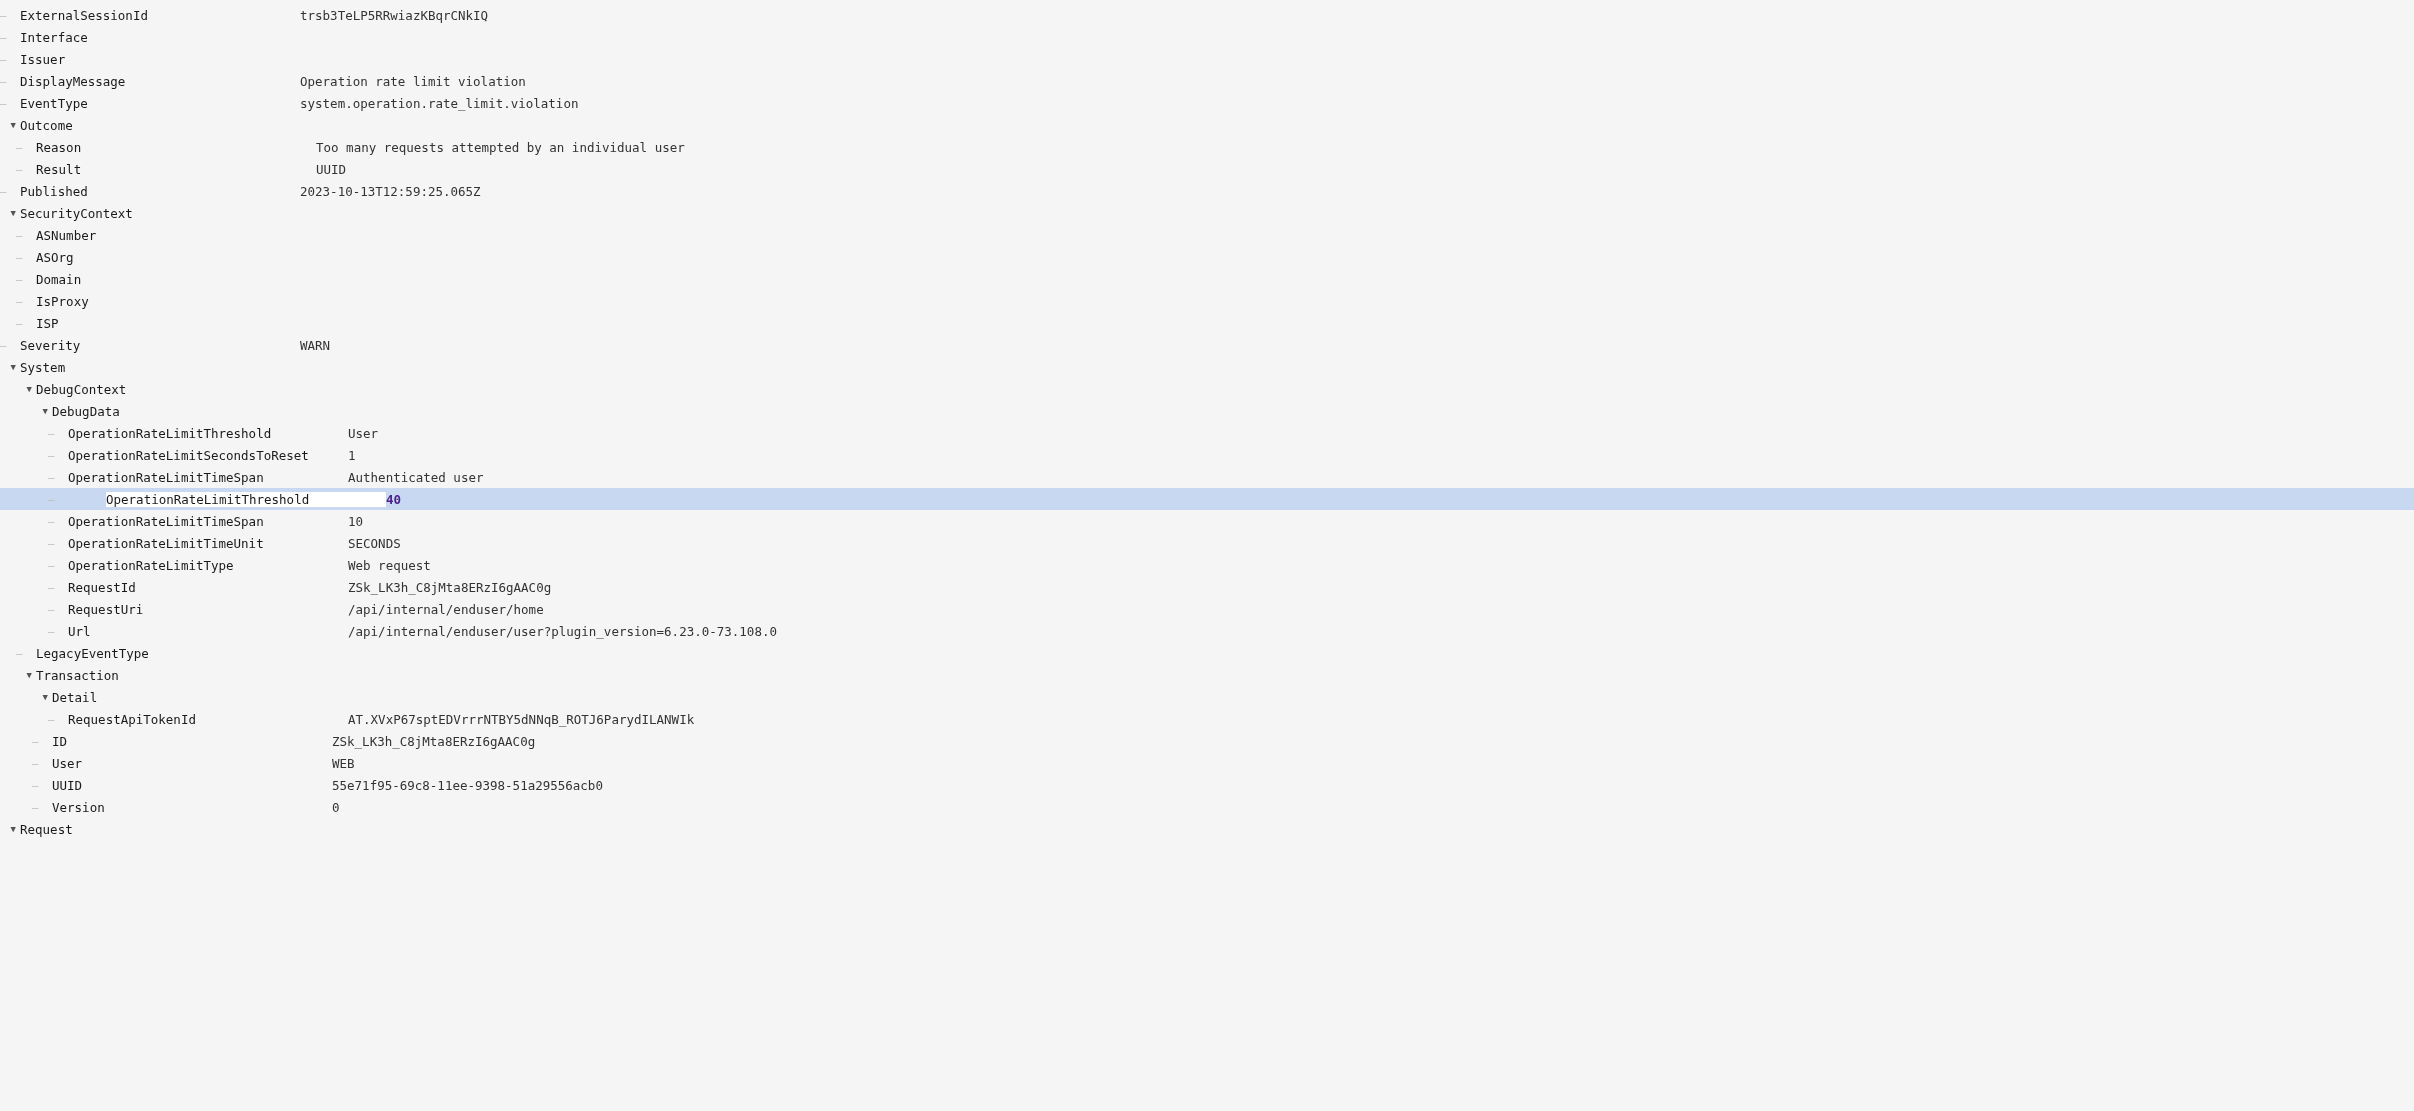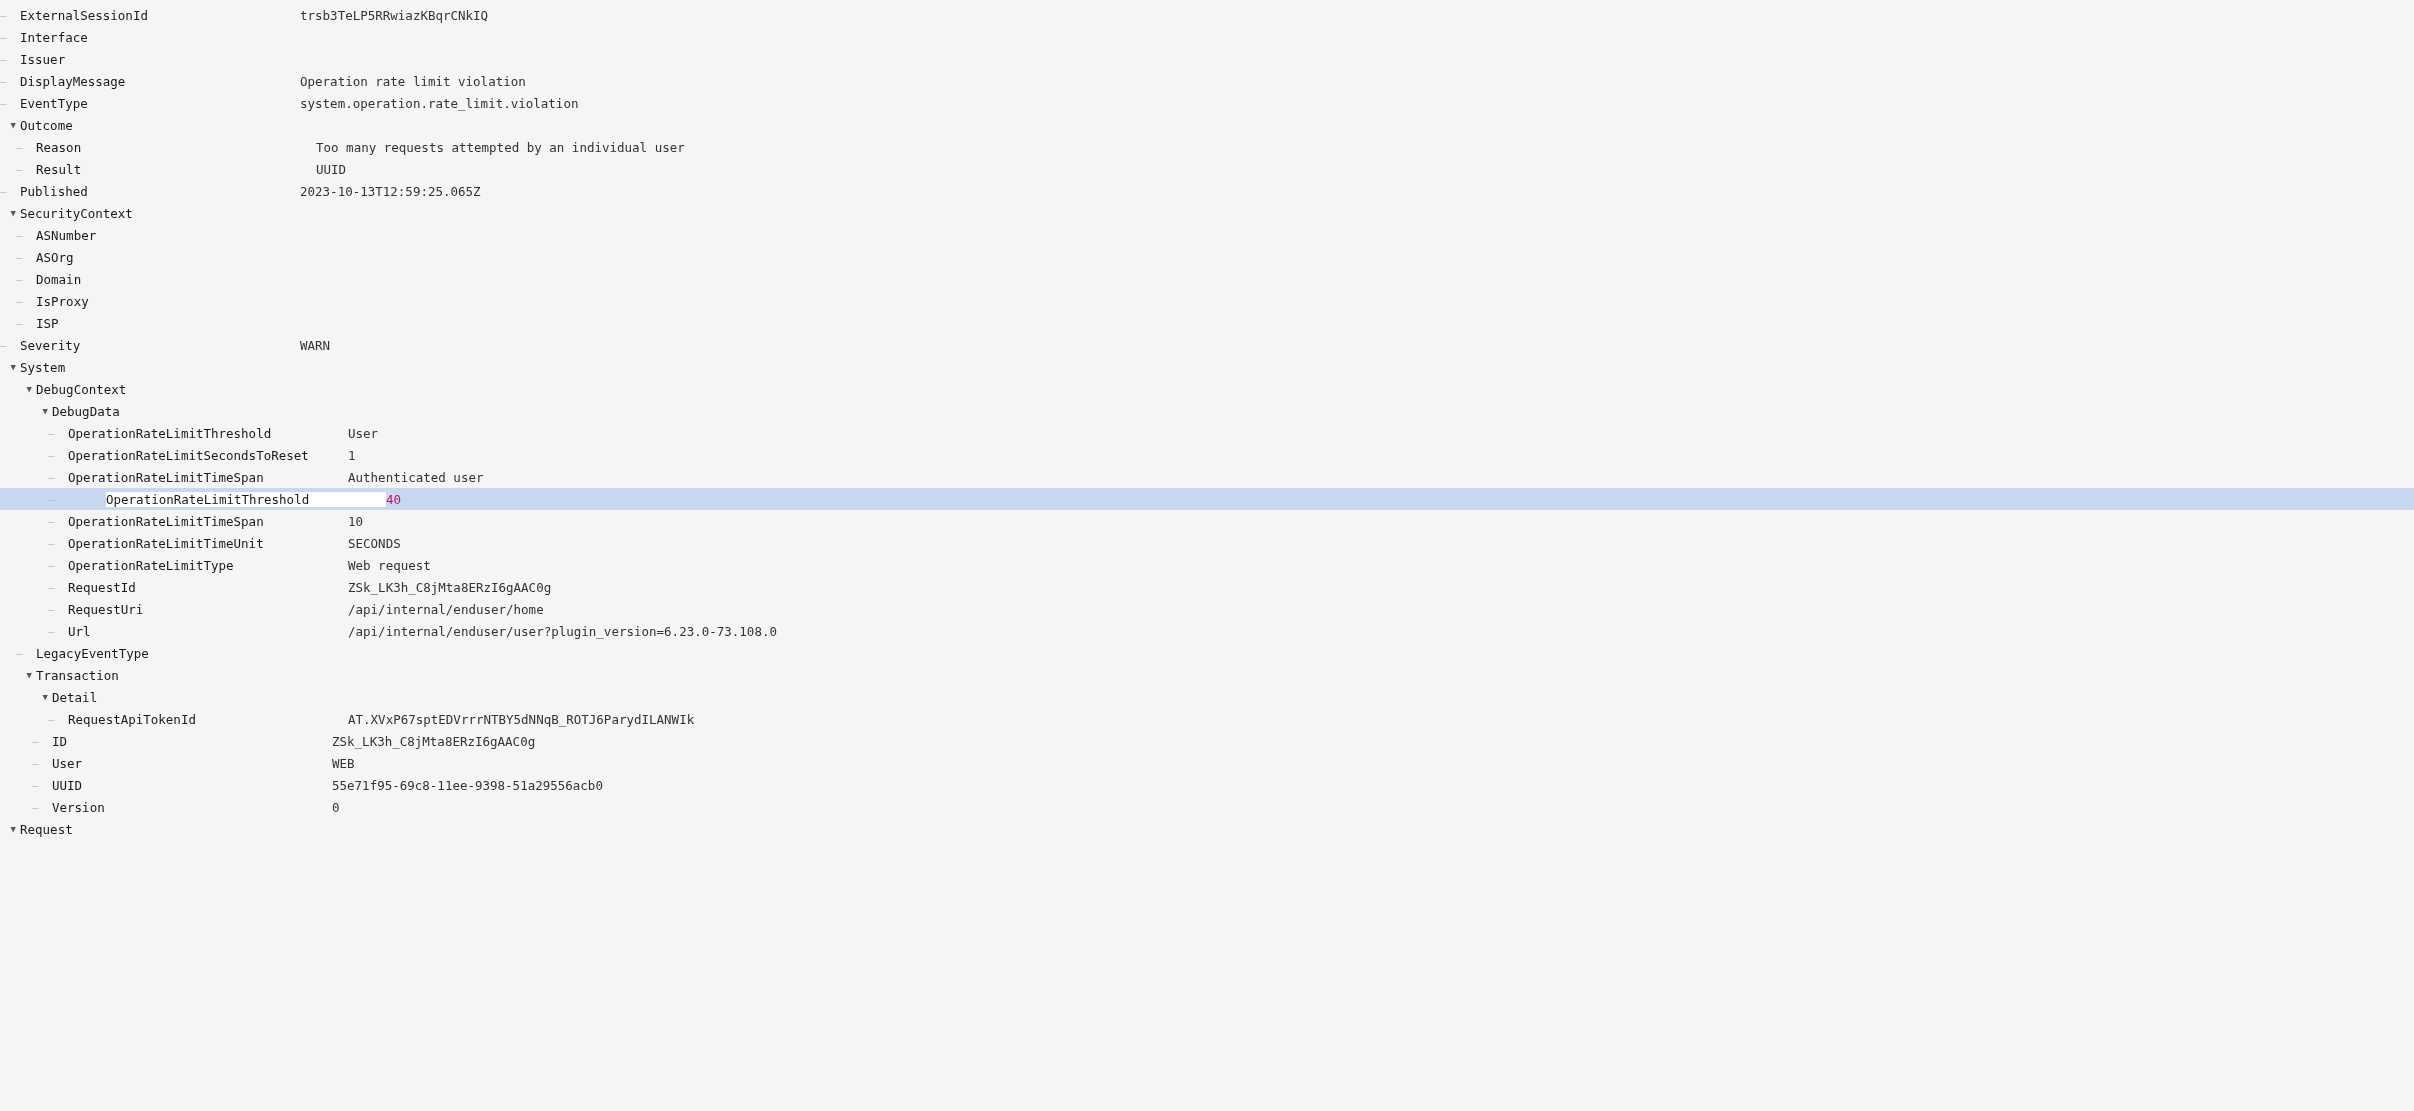"40" .value.highlighted-value { color: #be185d -> #4c1d95; font-weight: 400 -> 700 }
